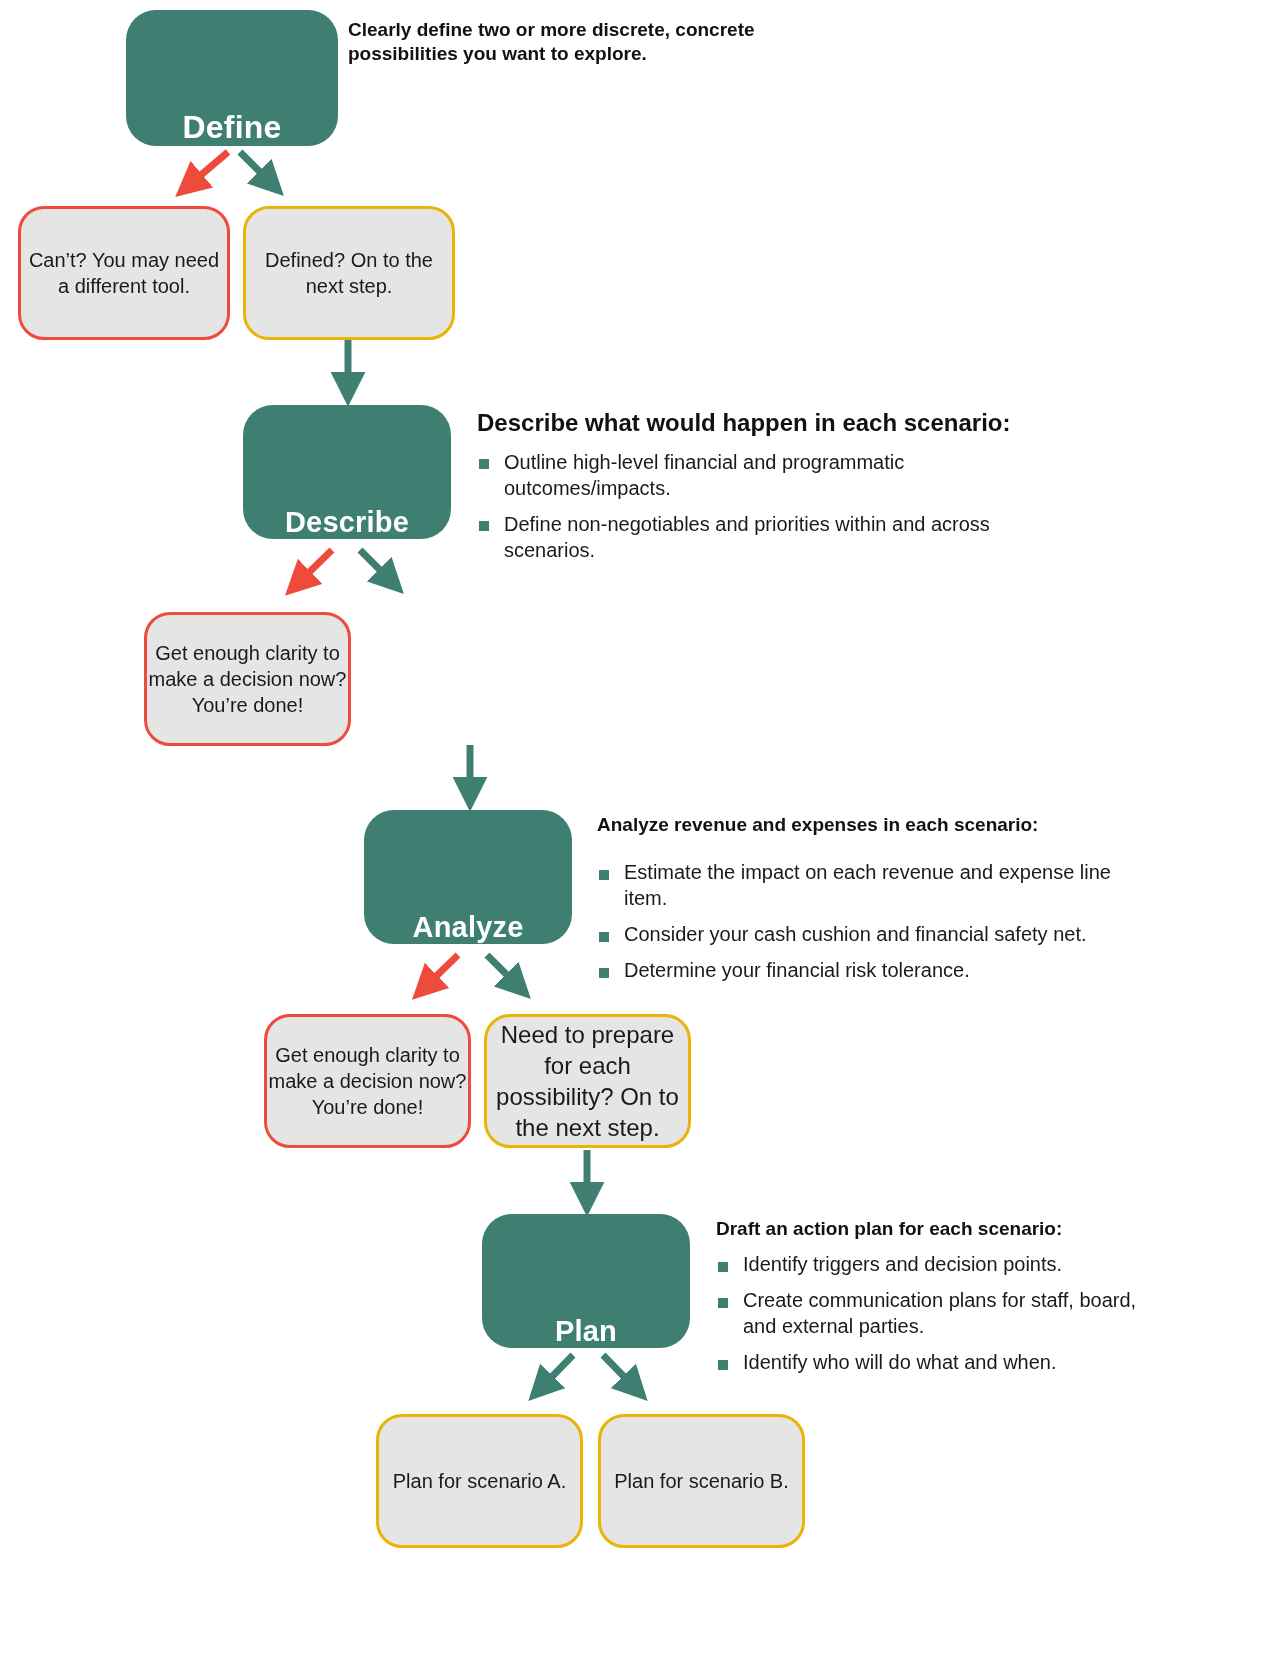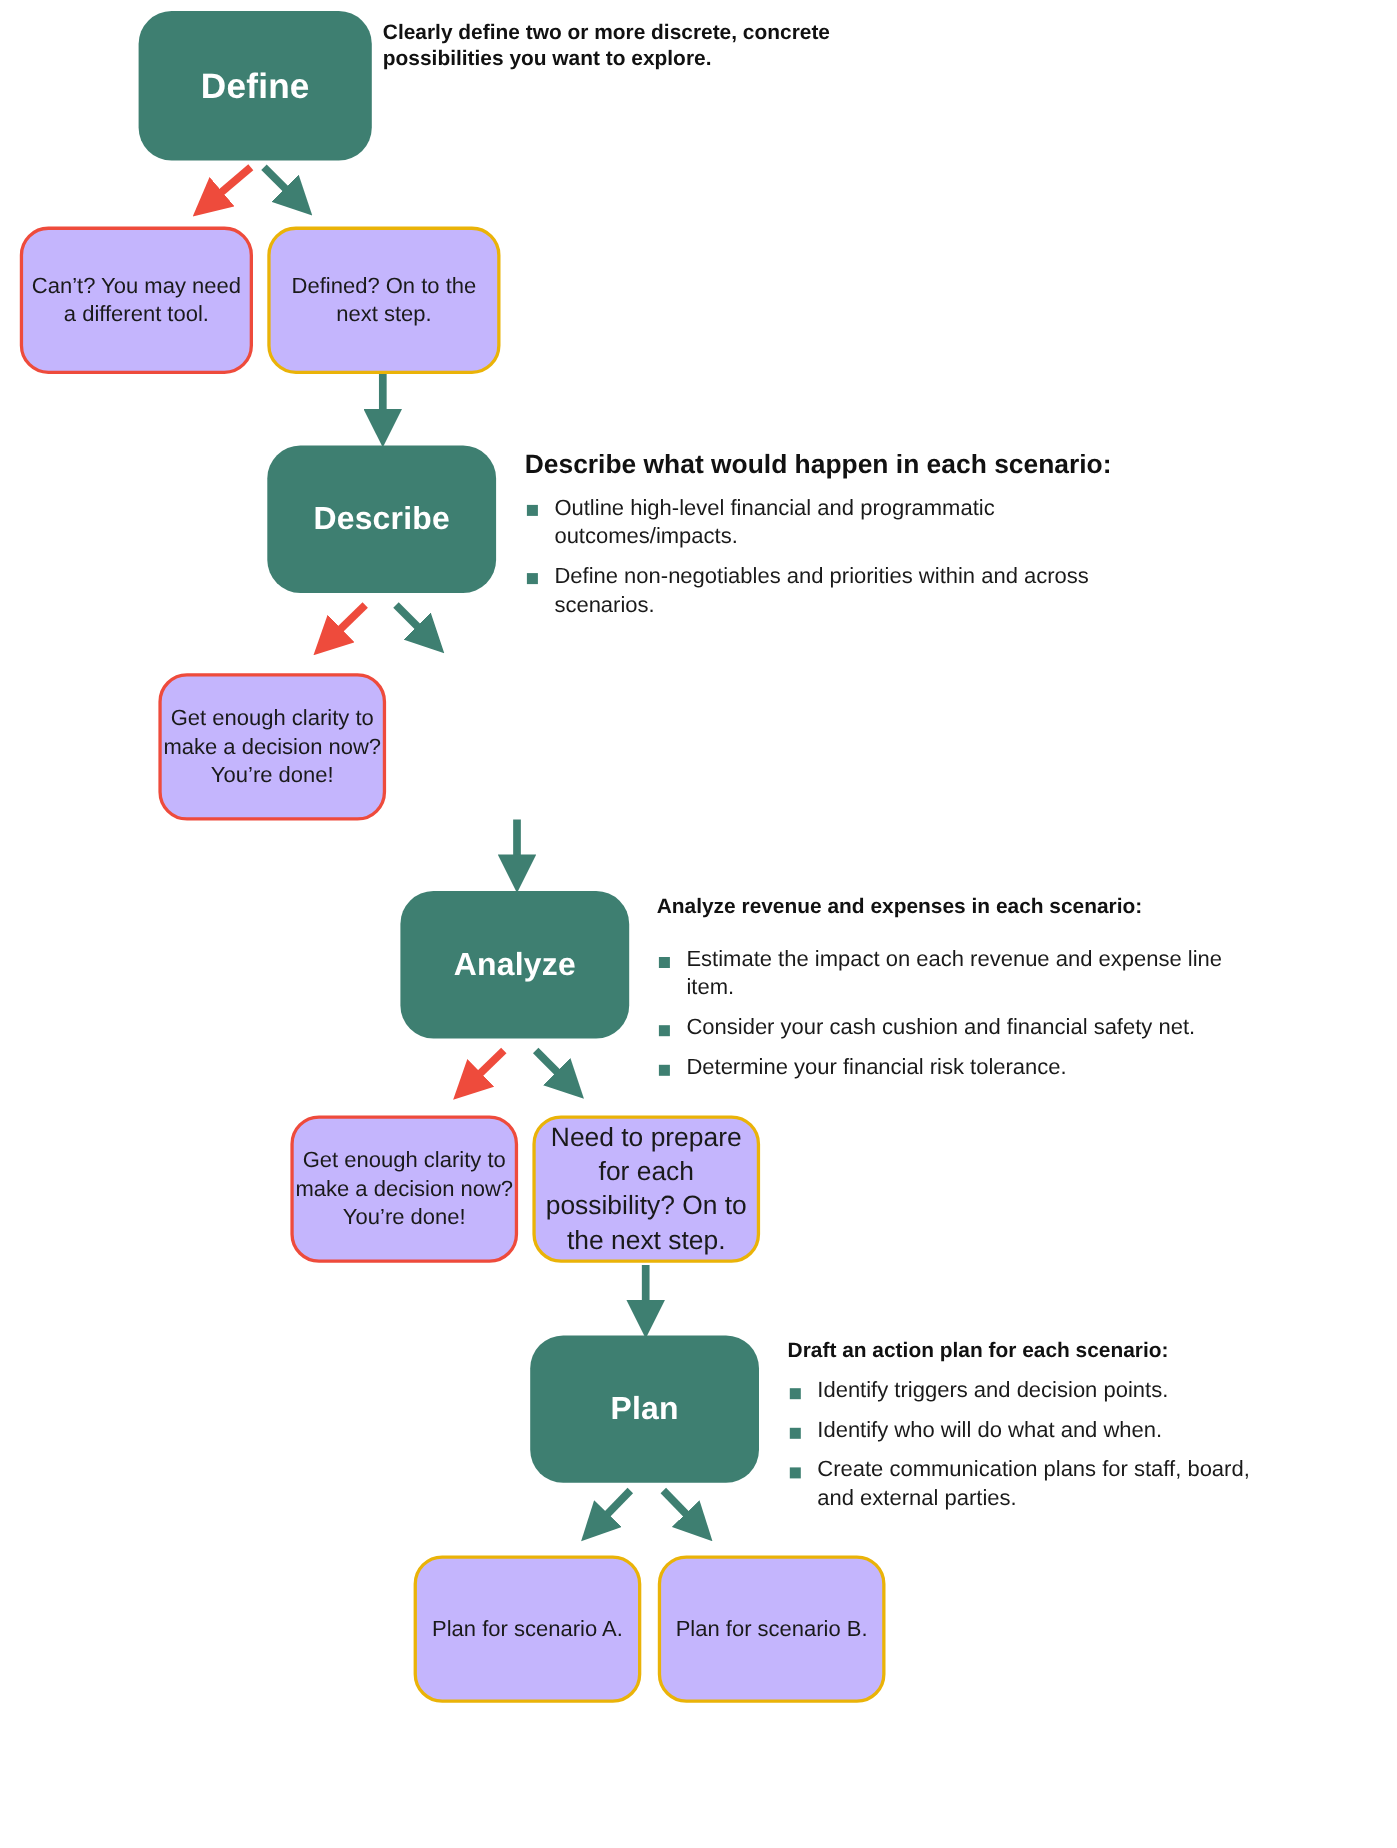"Define" .stage-box { align-items: center -> flex-end }
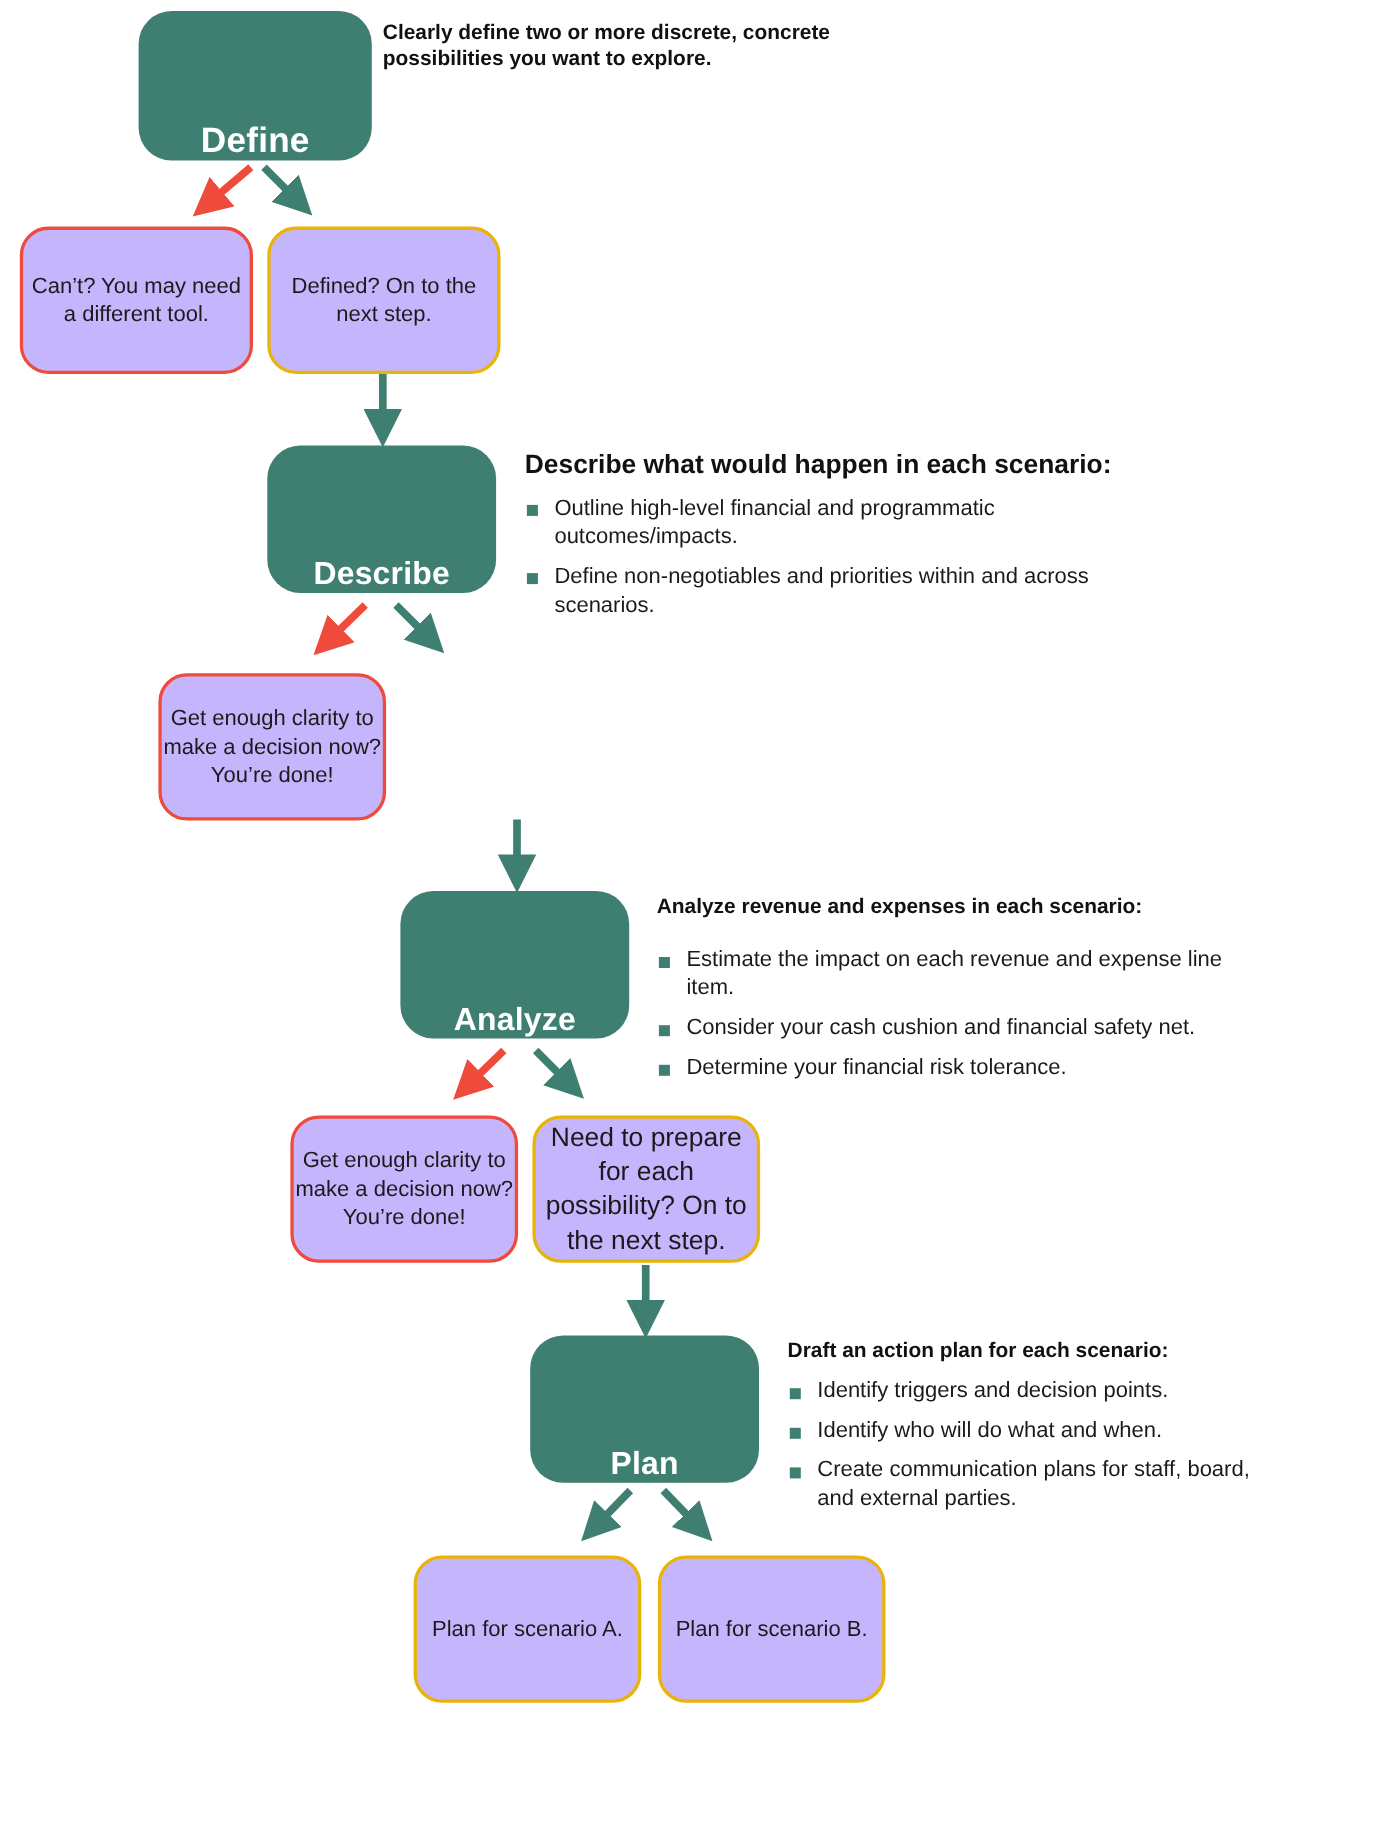"Can’t? You may need a" .note-box { background: #c4b5fd -> #e5e5e5 }
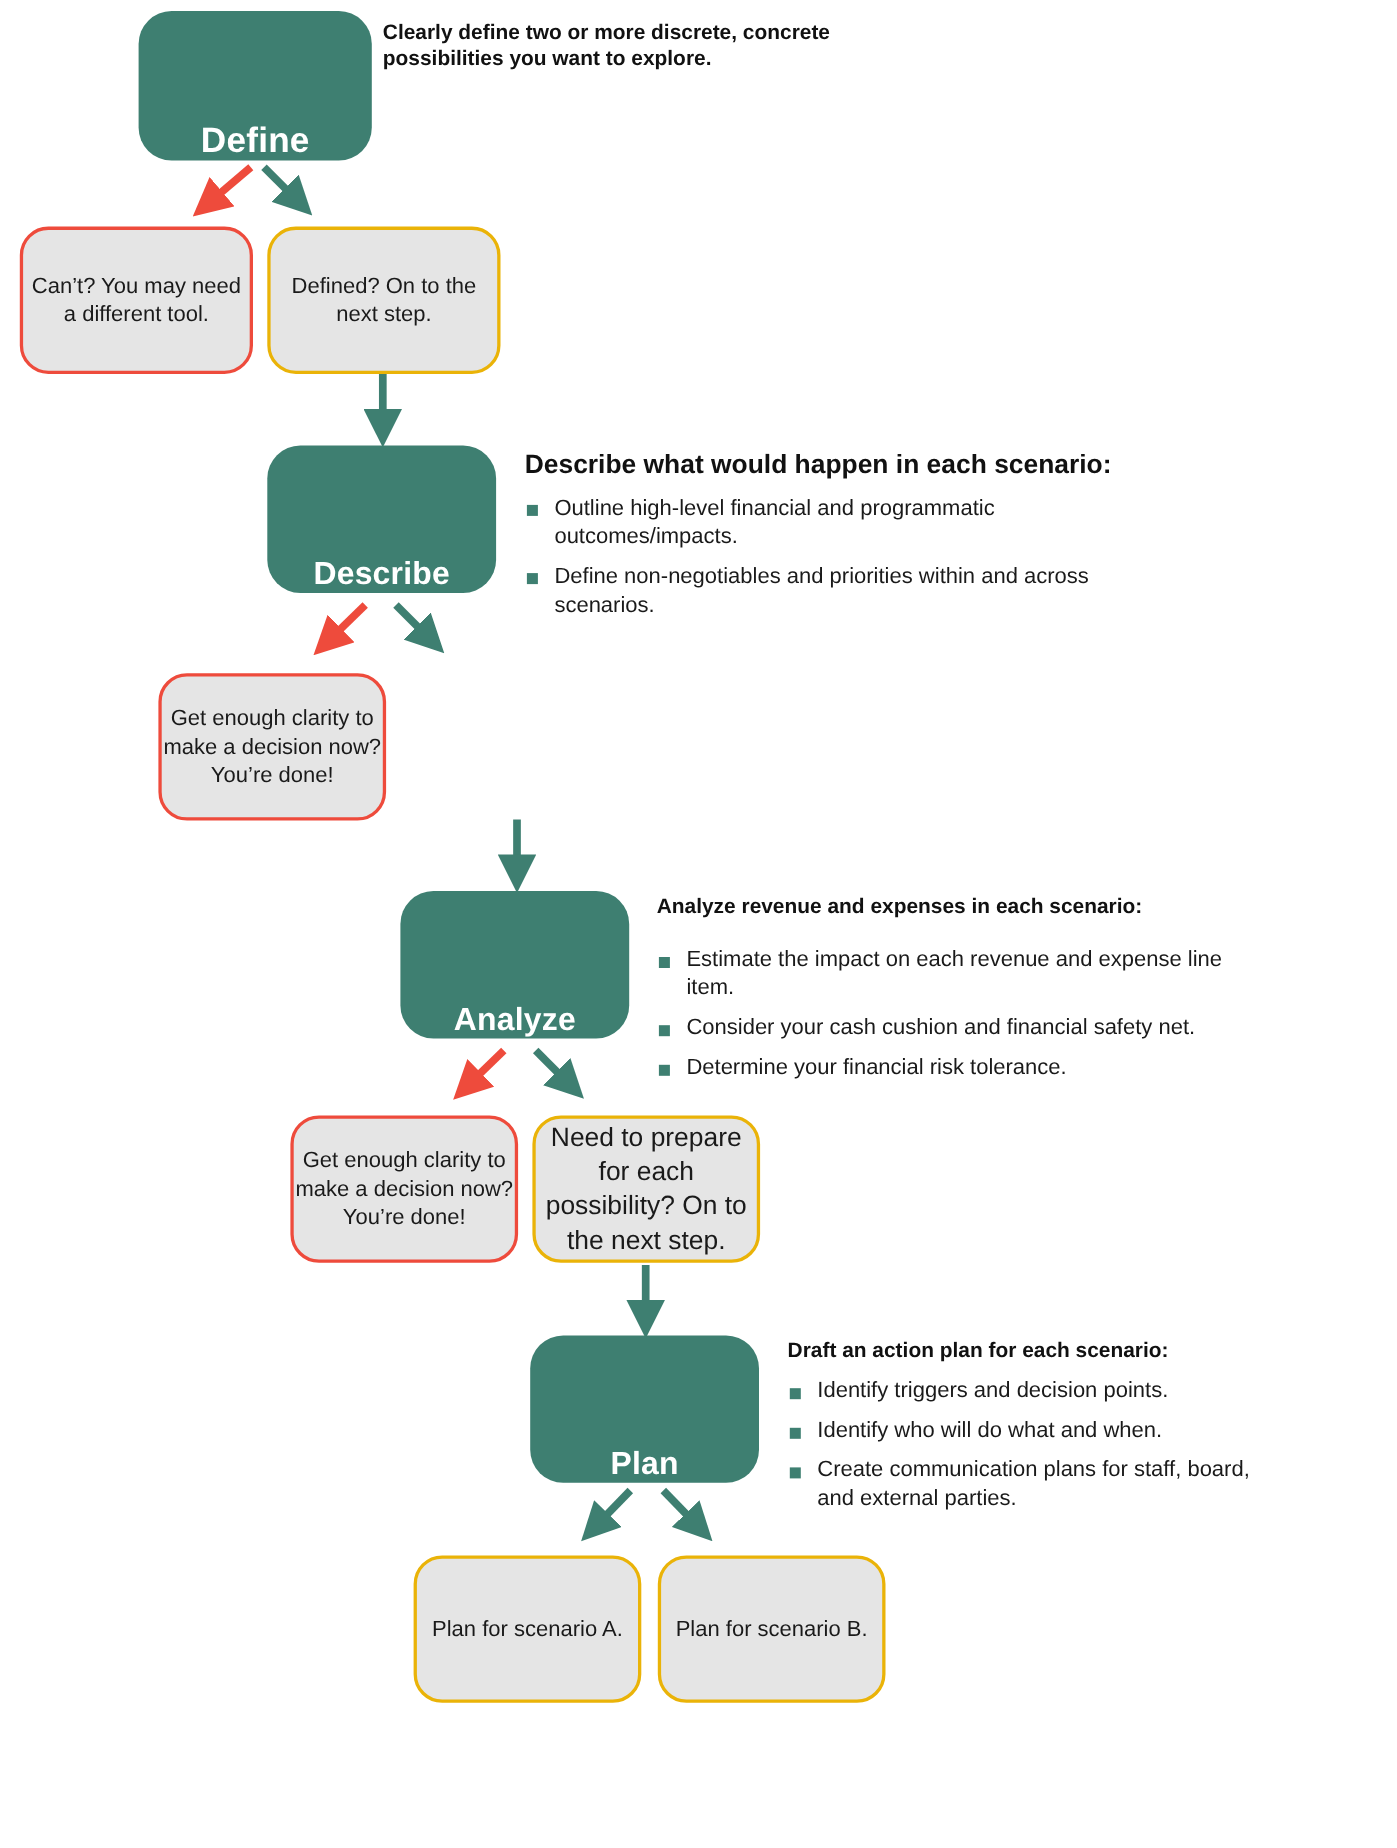"Identify who will do what" li { order: before "Create communication plans for staff," -> after "Create communication plans for staff," }
